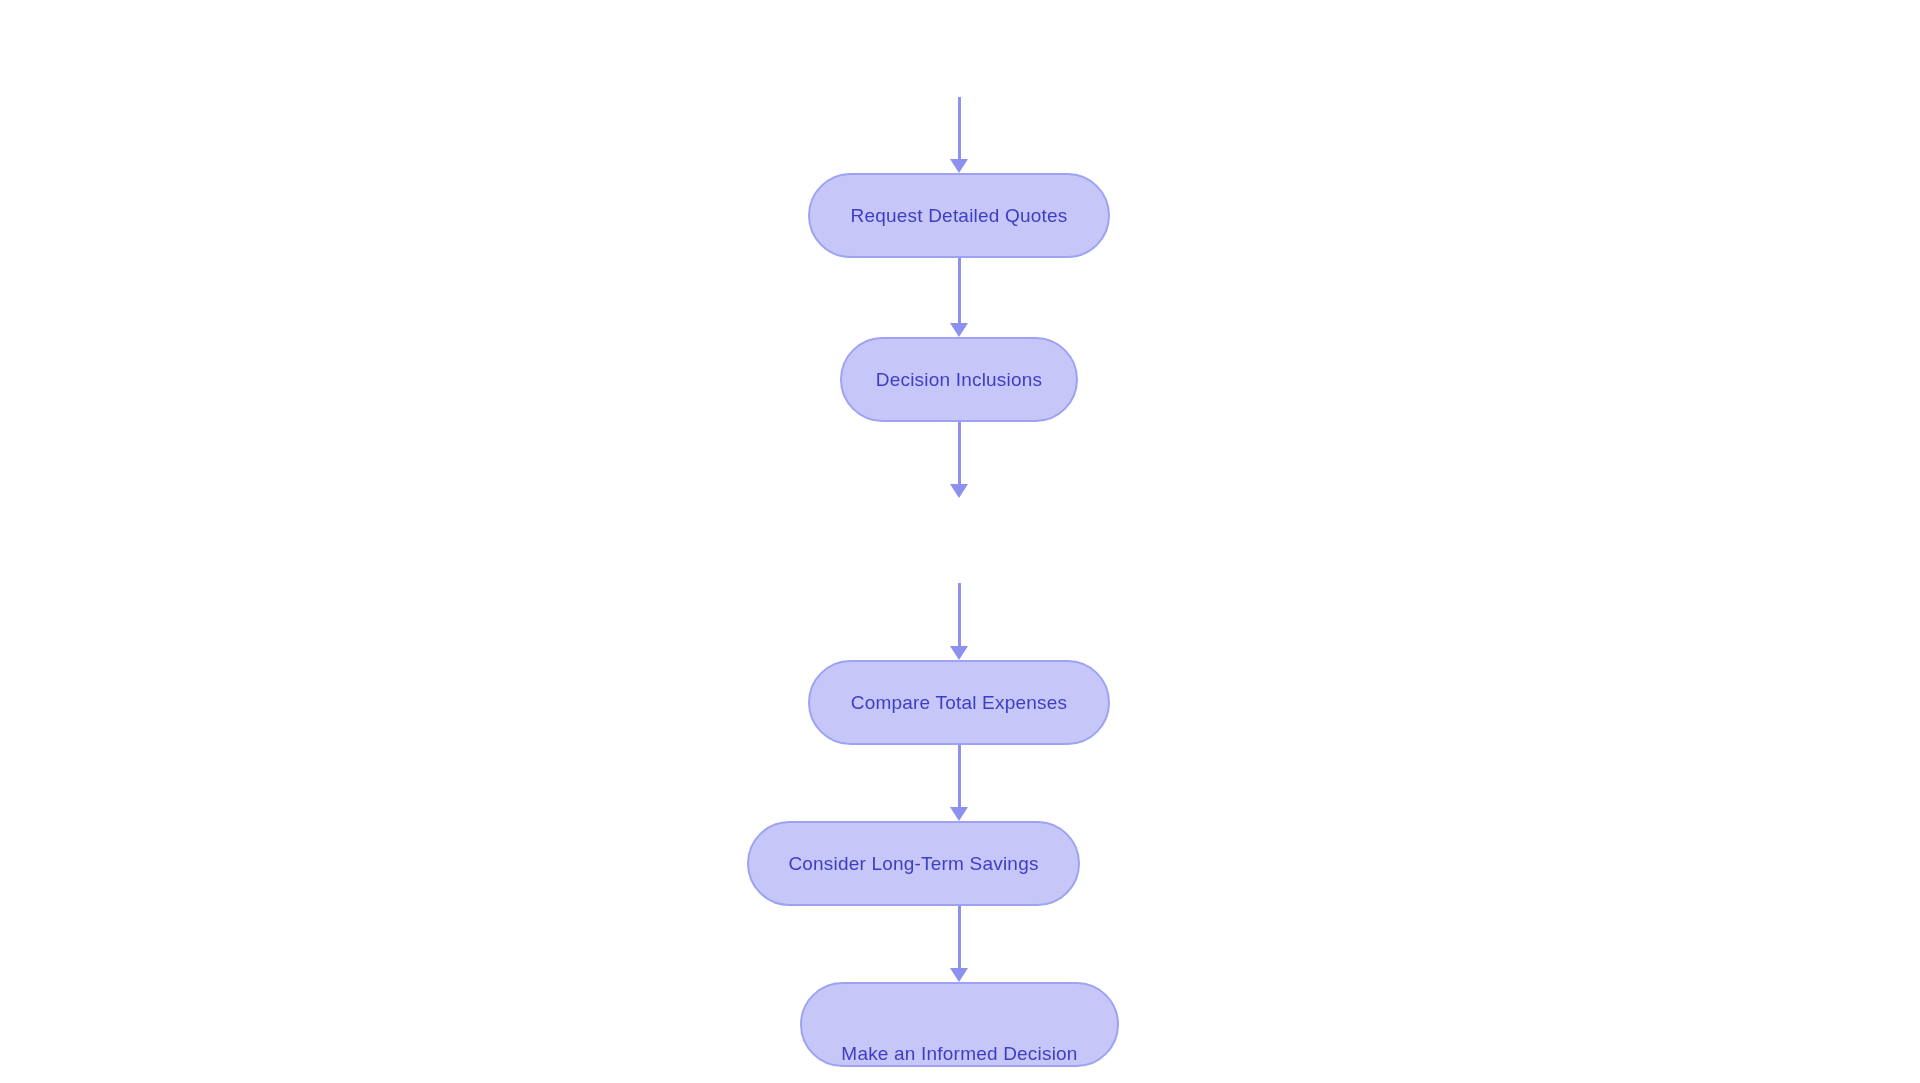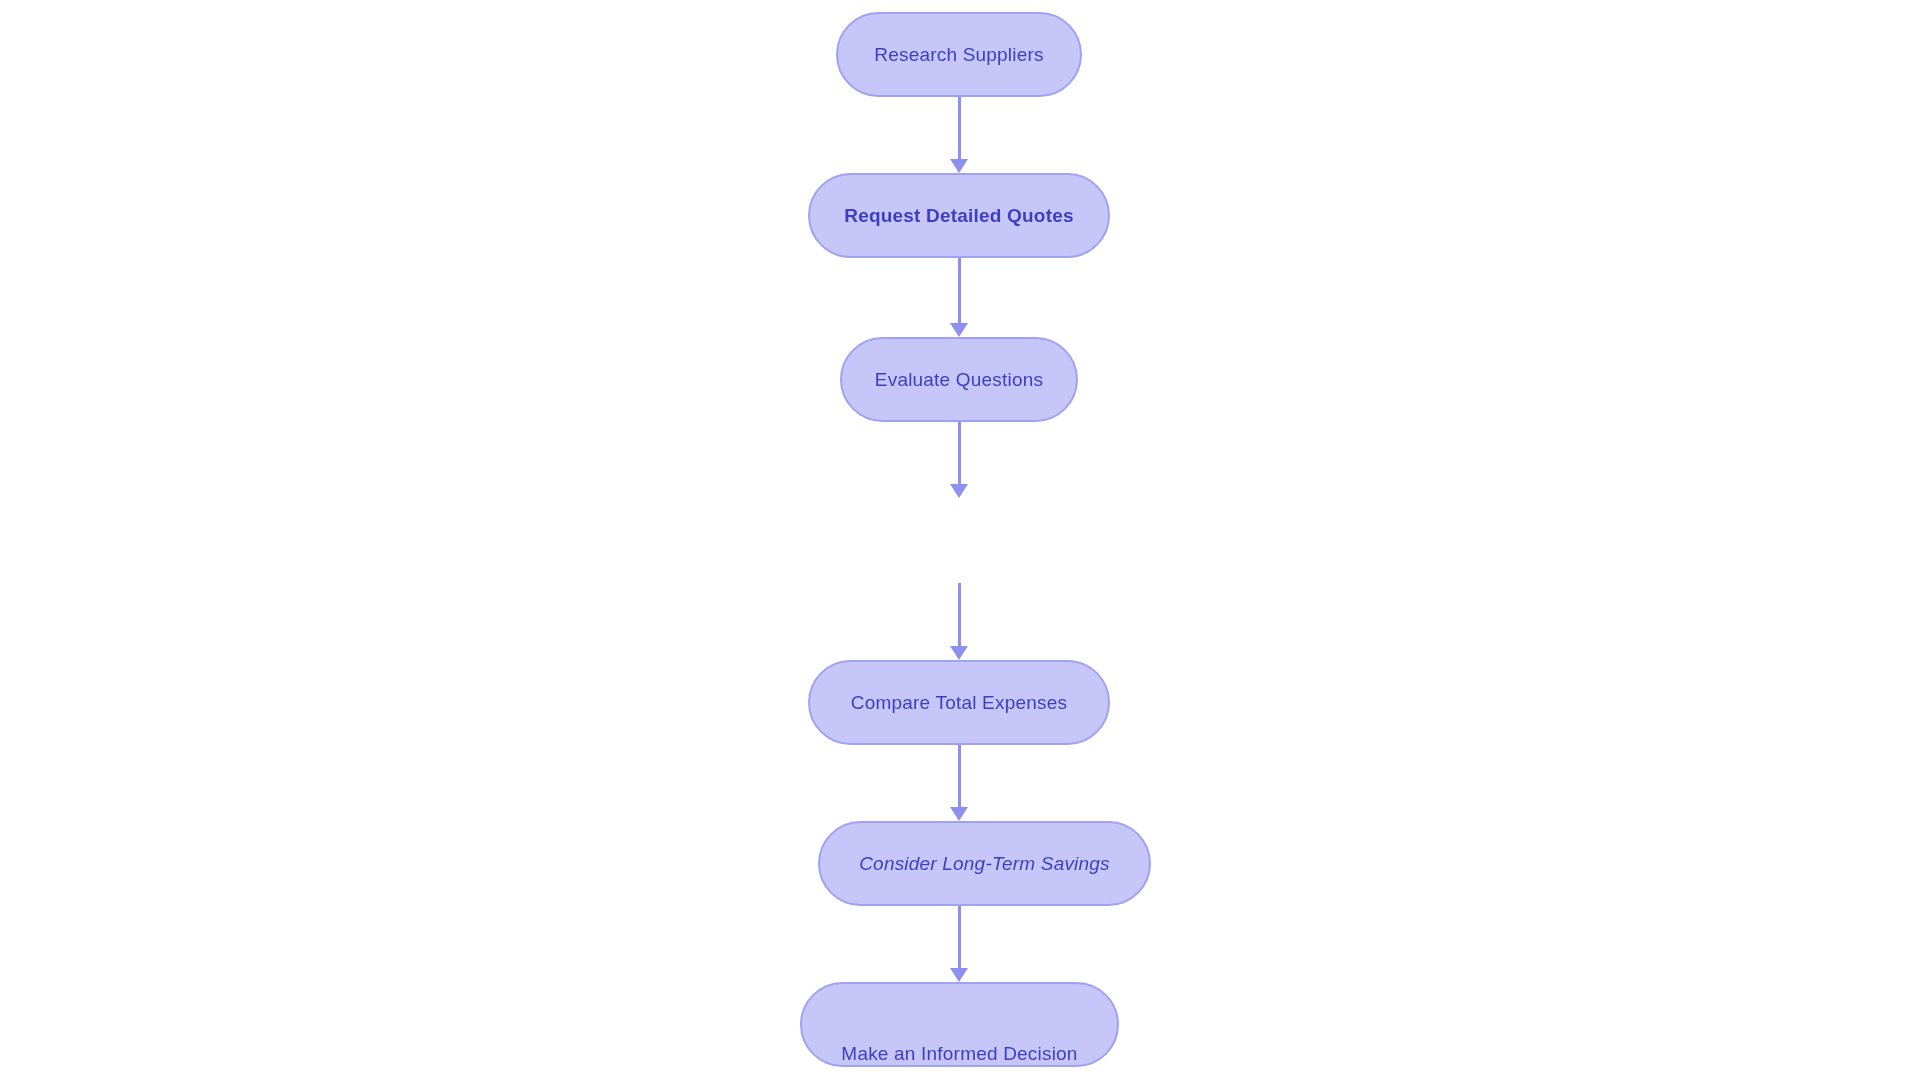"Research Suppliers" div.flow-node { html: <div> <span>Research Suppliers</span> </div> -> none }
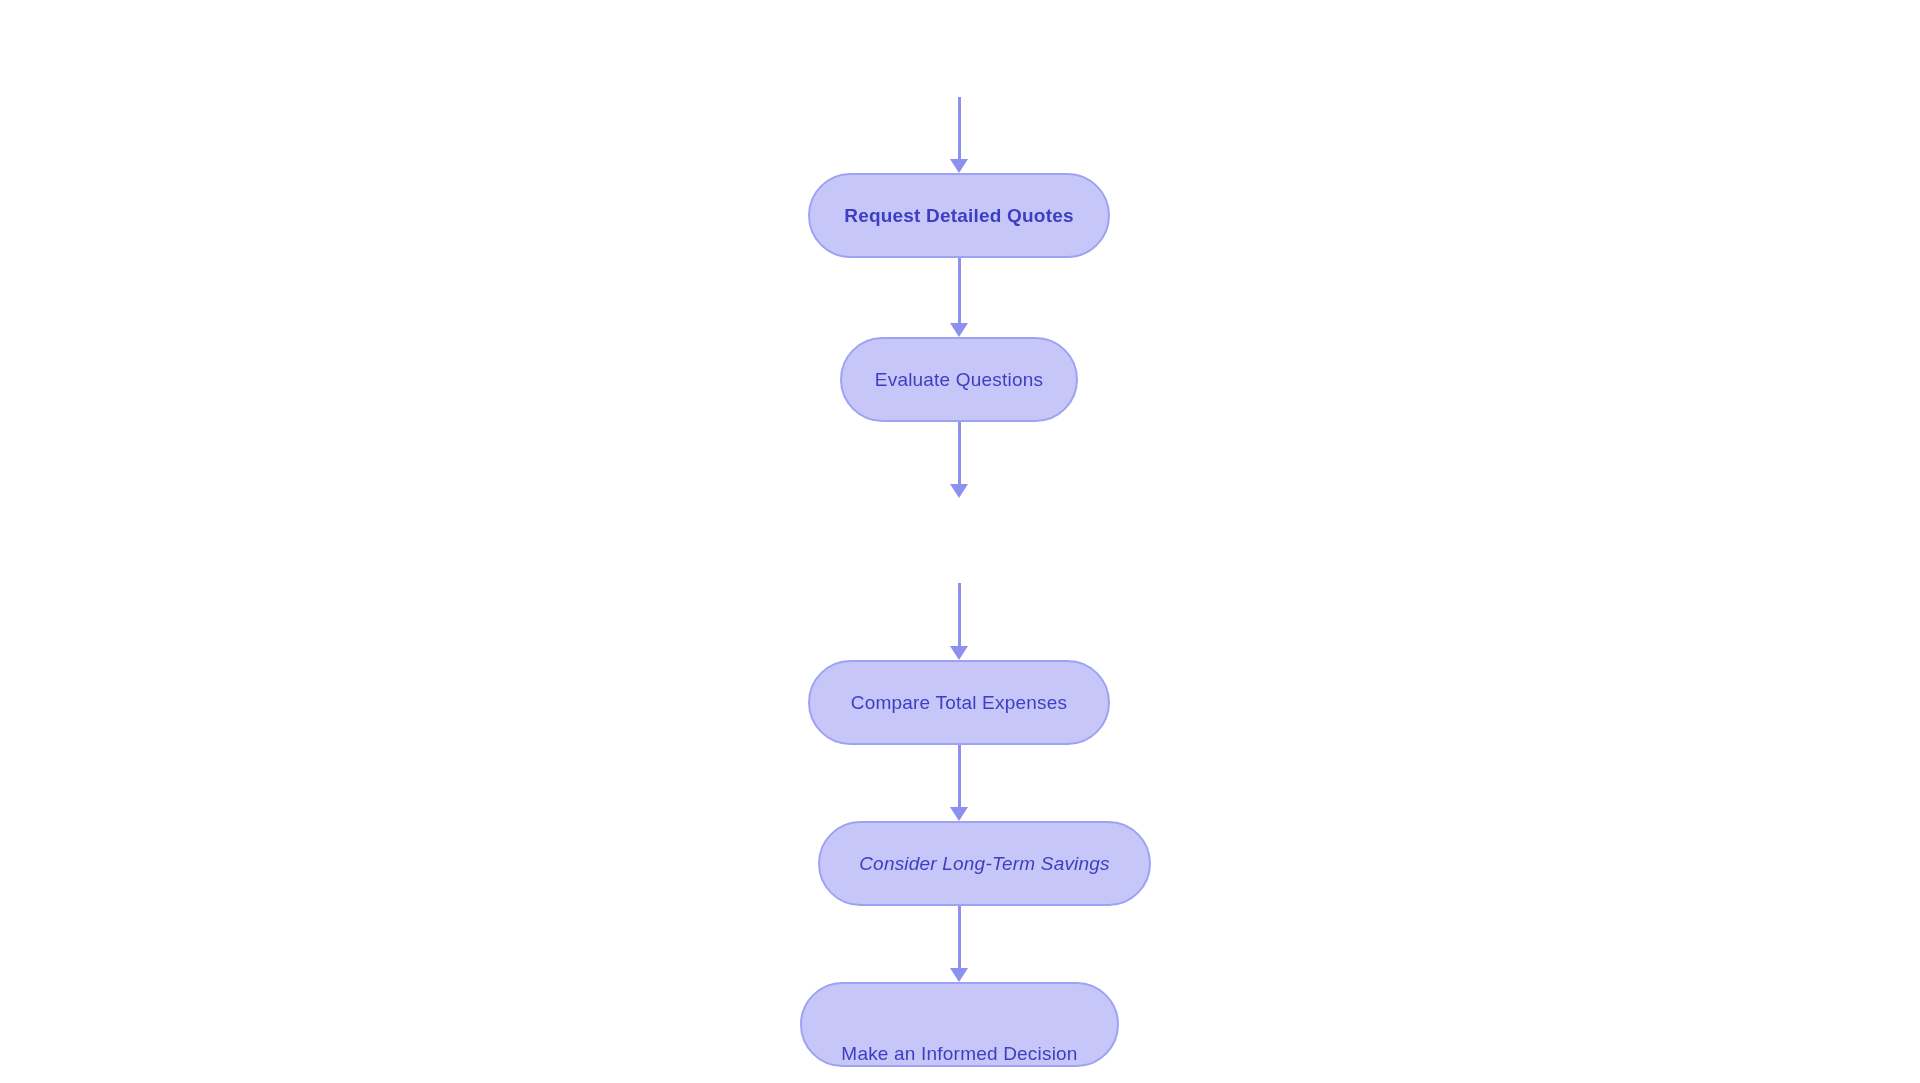"Request Detailed Quotes" .node-2 { font-weight: bold -> none }
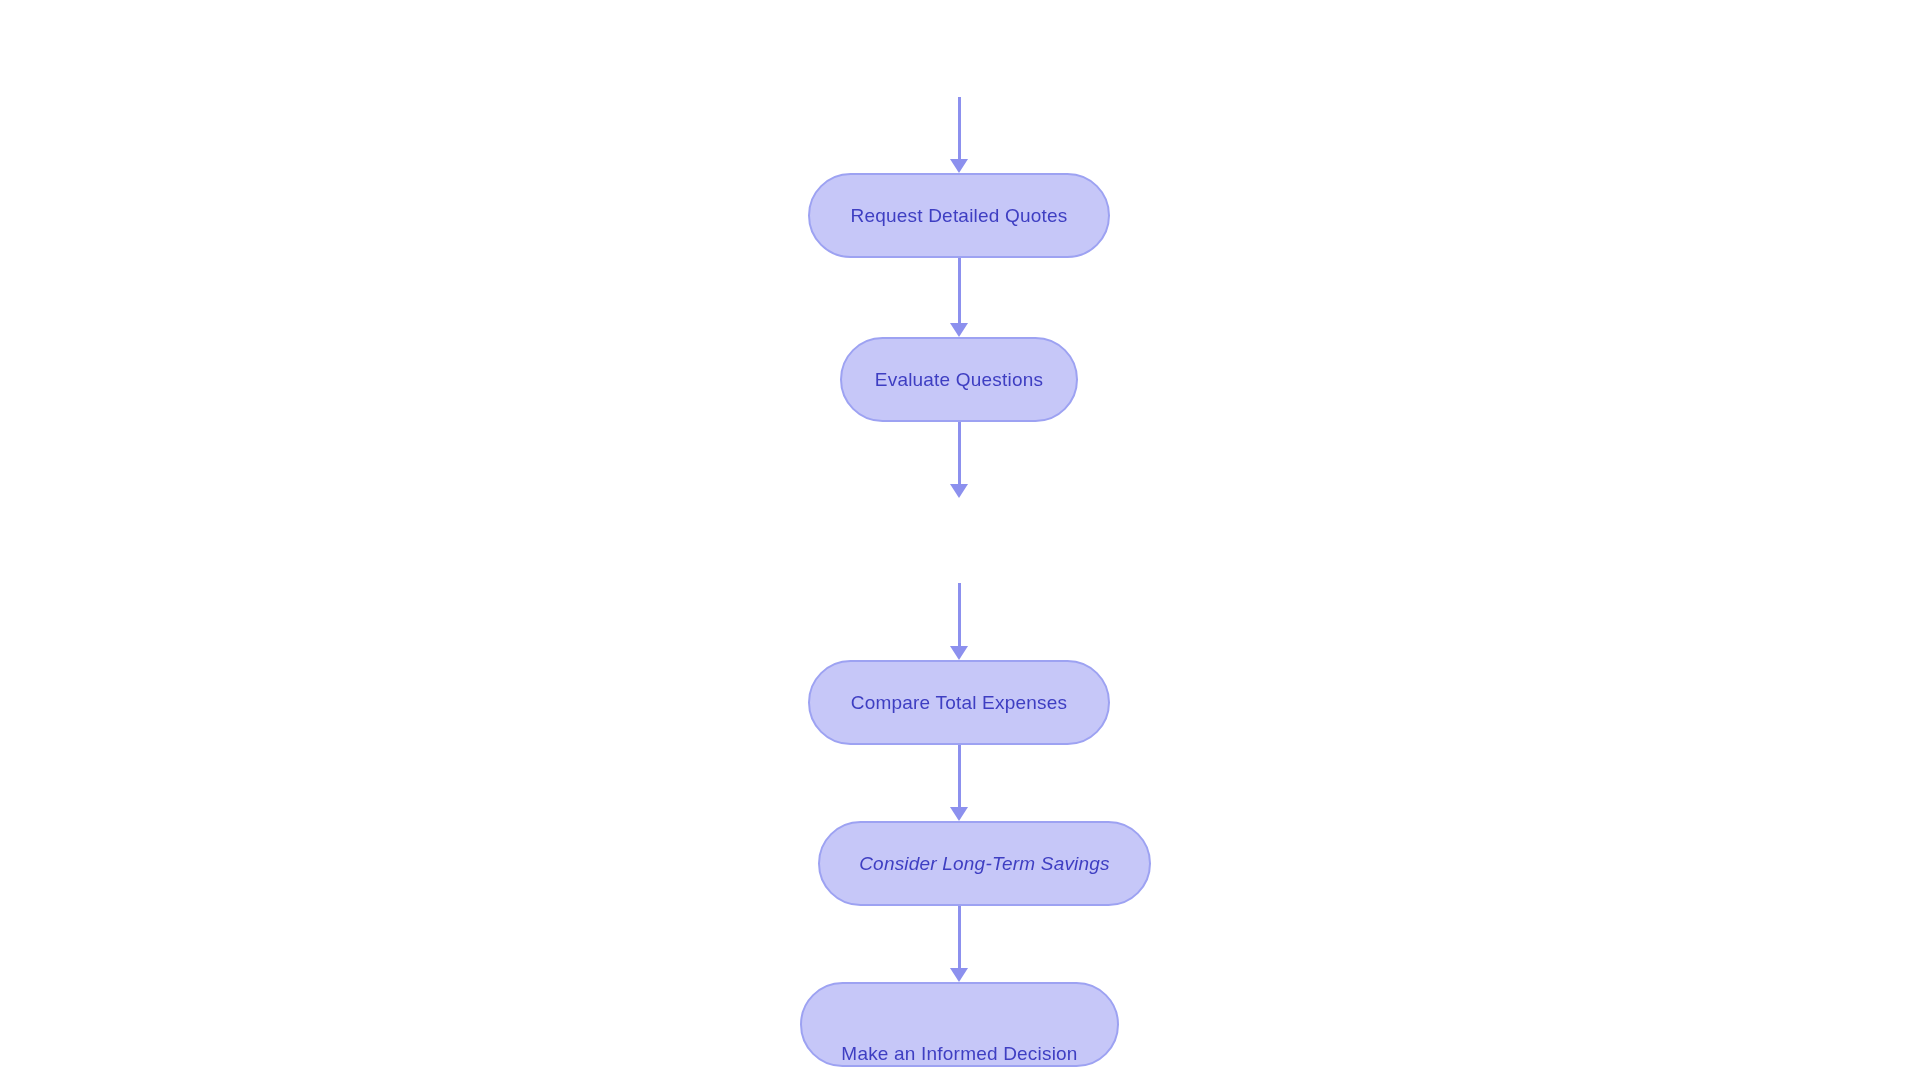"Evaluate Questions" span { text: Evaluate Questions -> Decision Inclusions }
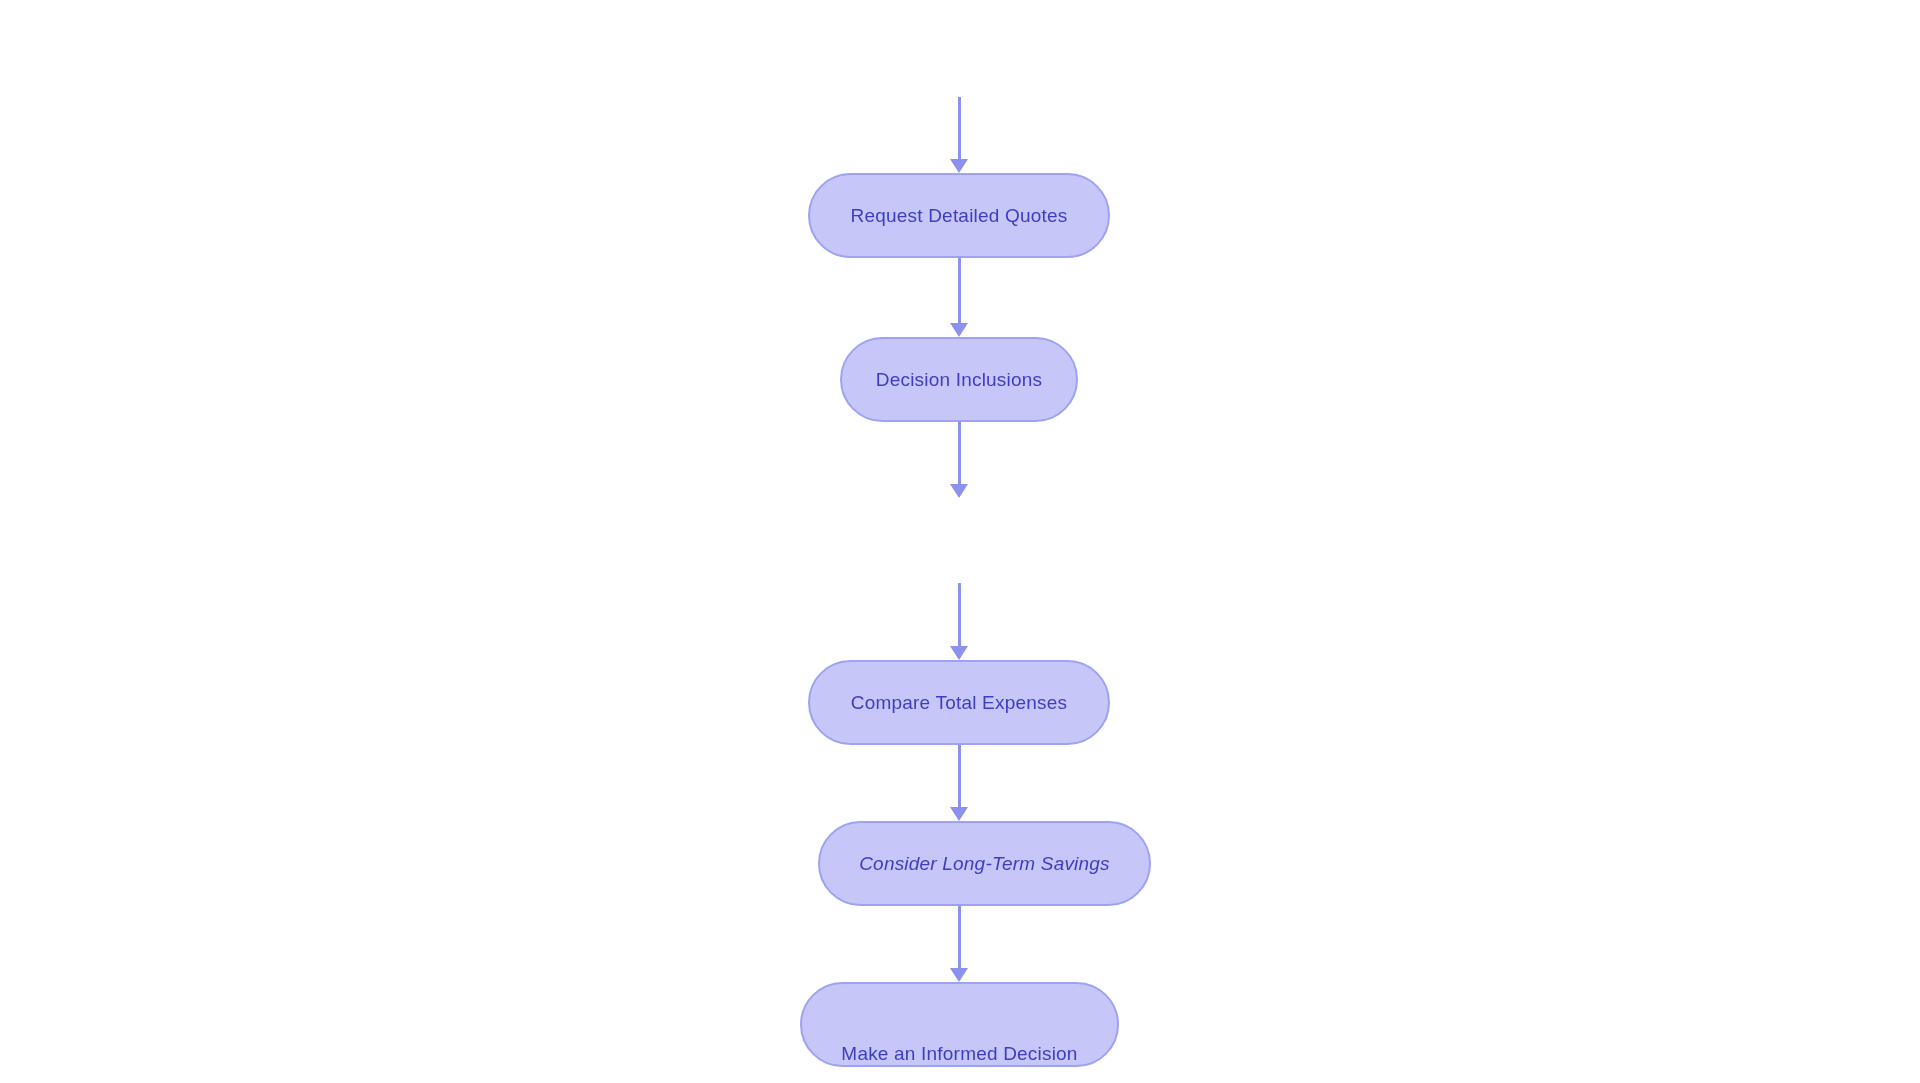"Consider Long-Term Savings" .node-6 { font-style: italic -> none; left: 818px -> 747px }
